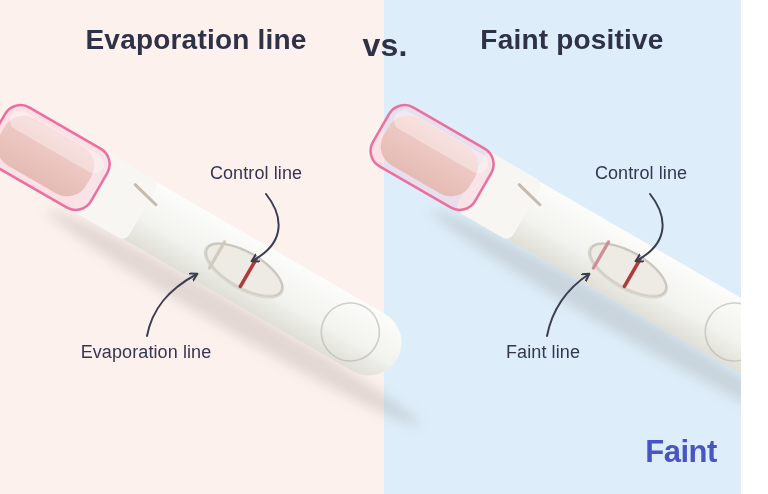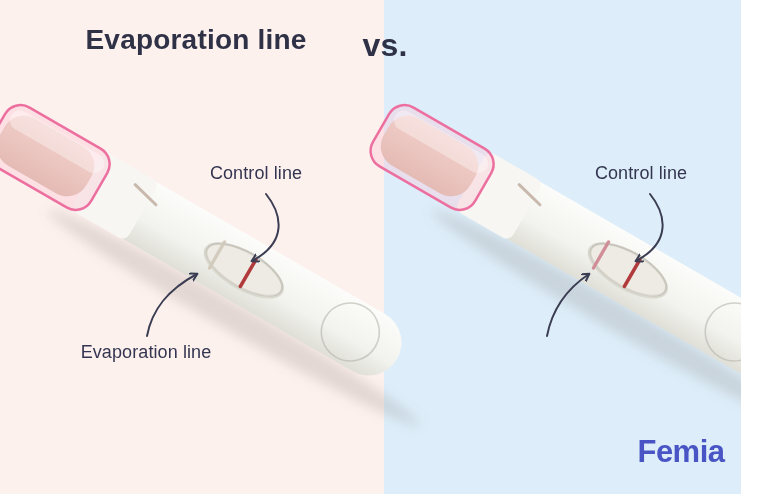"Faint positive" div.txt { html: none -> <div>Faint positive</div> }
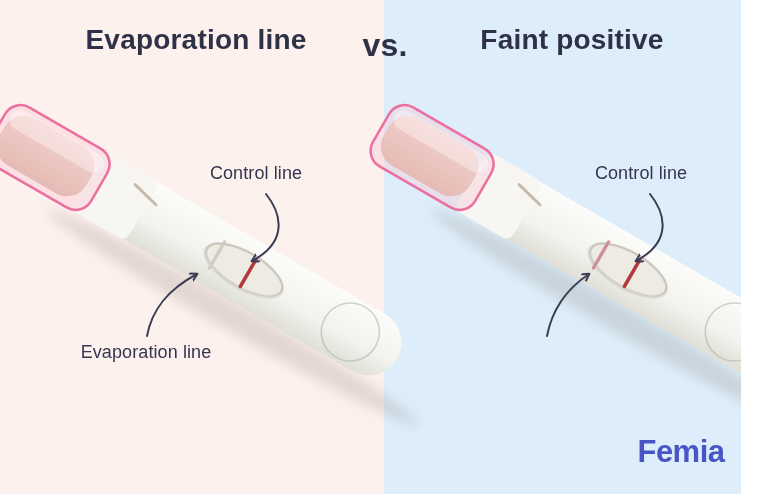"Faint line" div.txt { html: none -> <div>Faint line</div> }
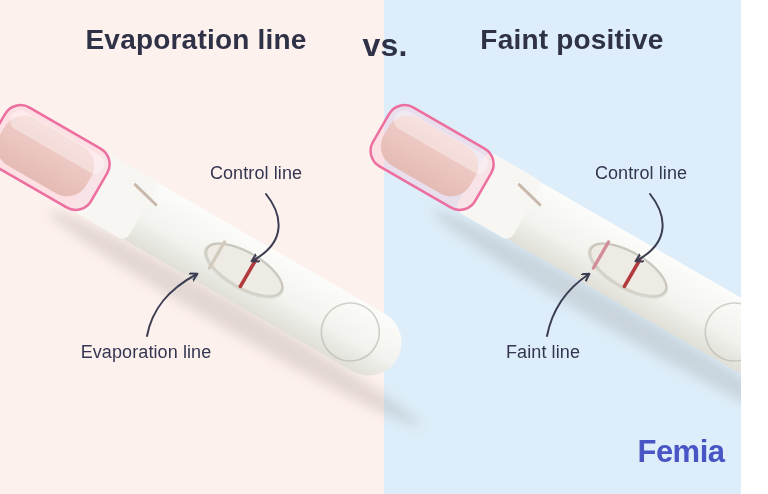"Femia" div.txt { text: Femia -> Faint }
